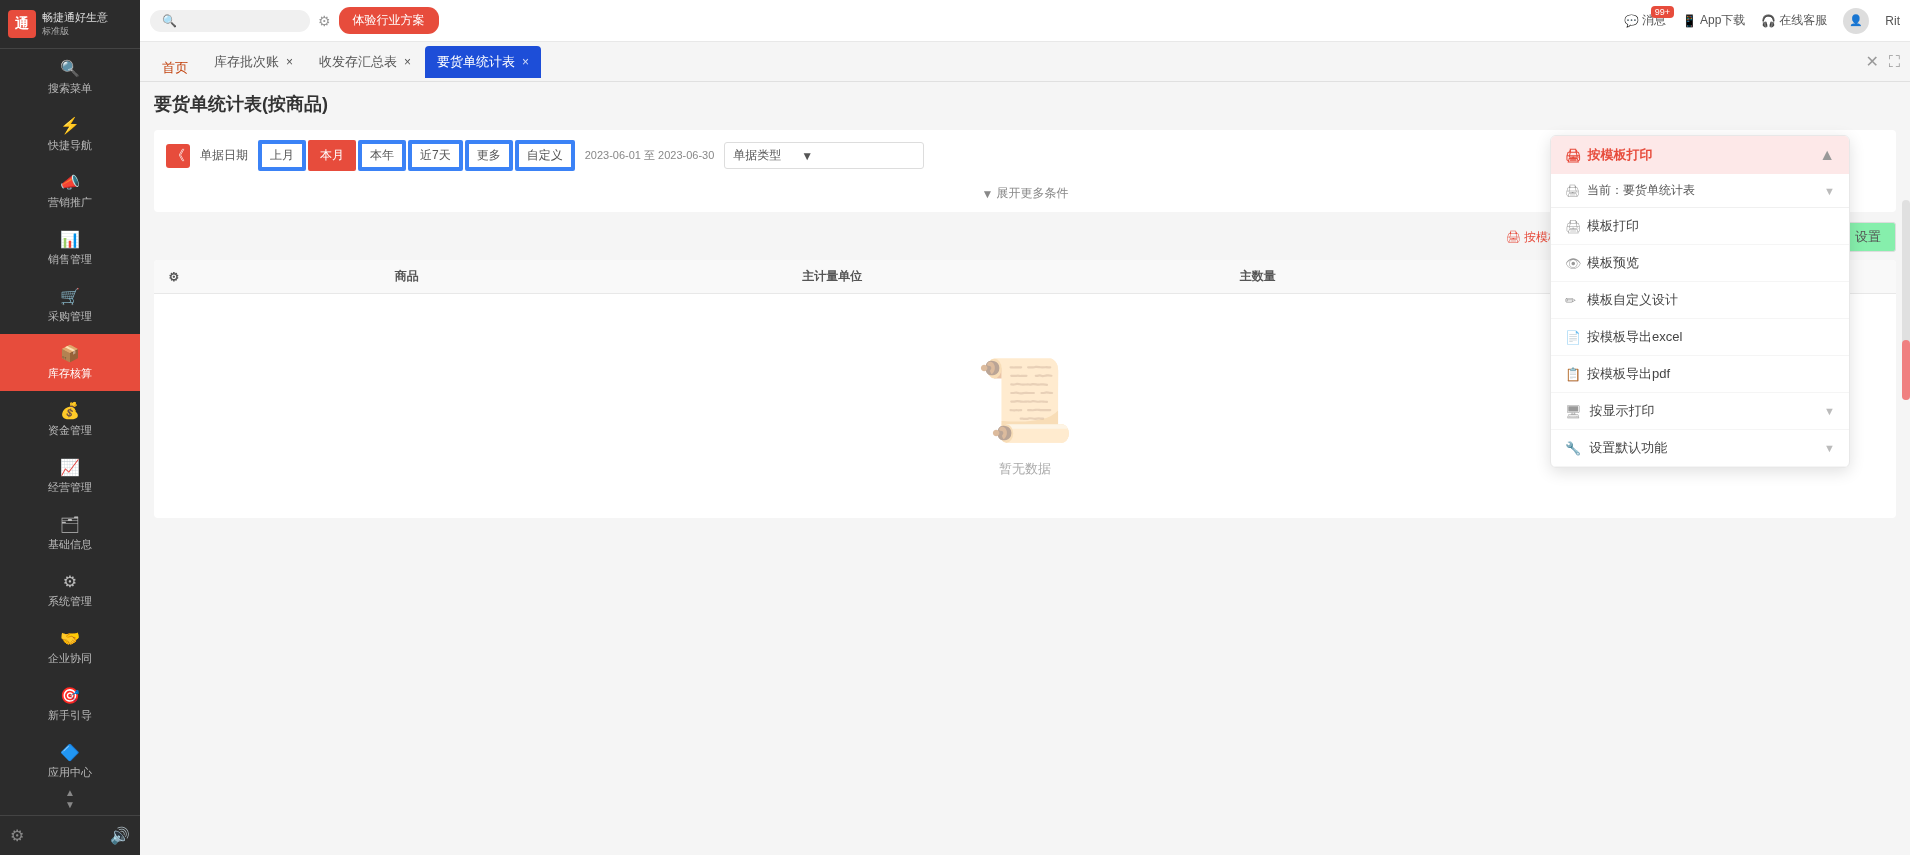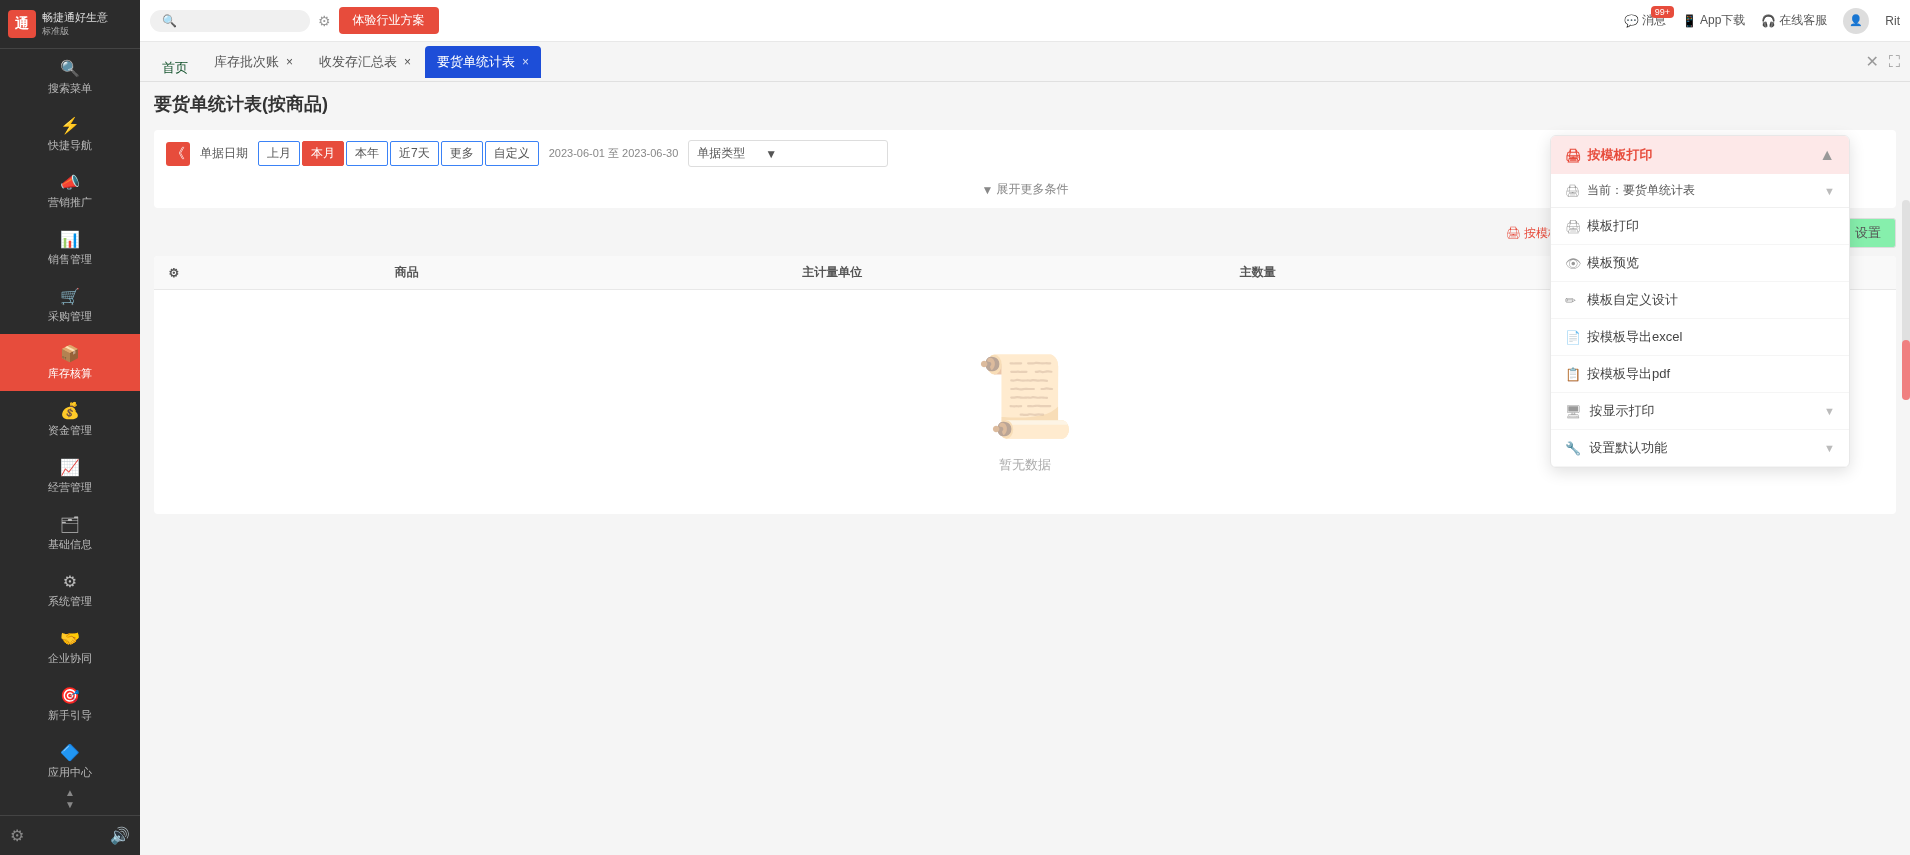"体验行业方案" .topbar-trial { border-radius: 4px -> 11px }
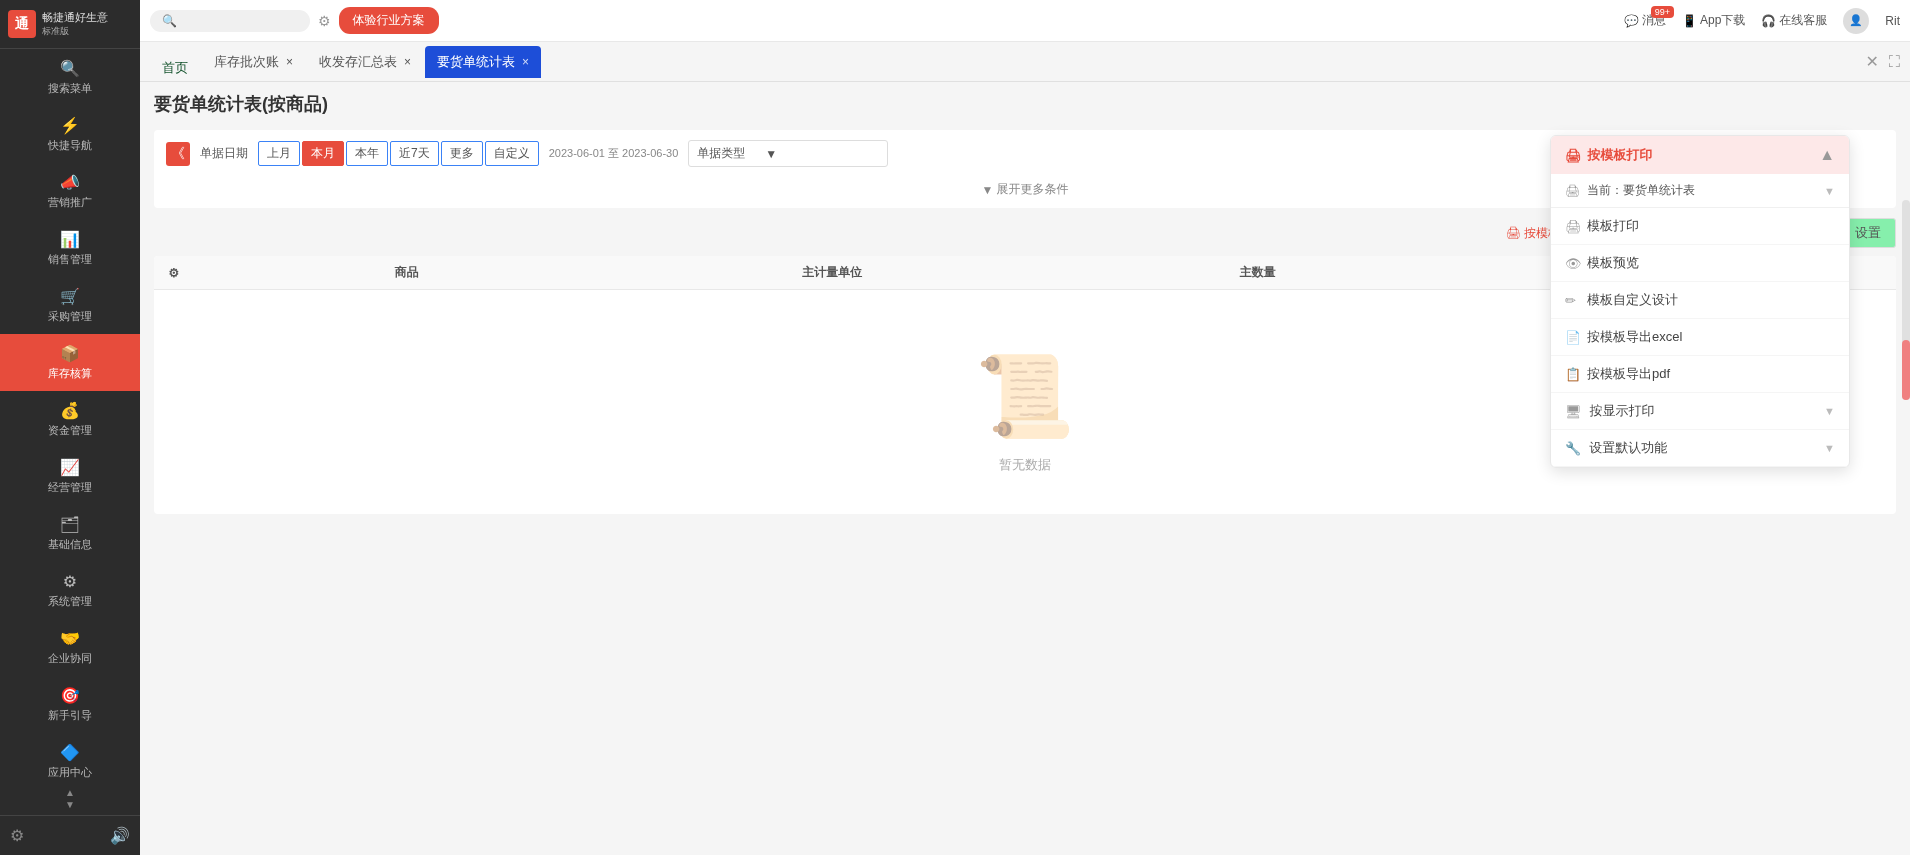"首页" .tab-home { color: #14532d -> #c2410c }
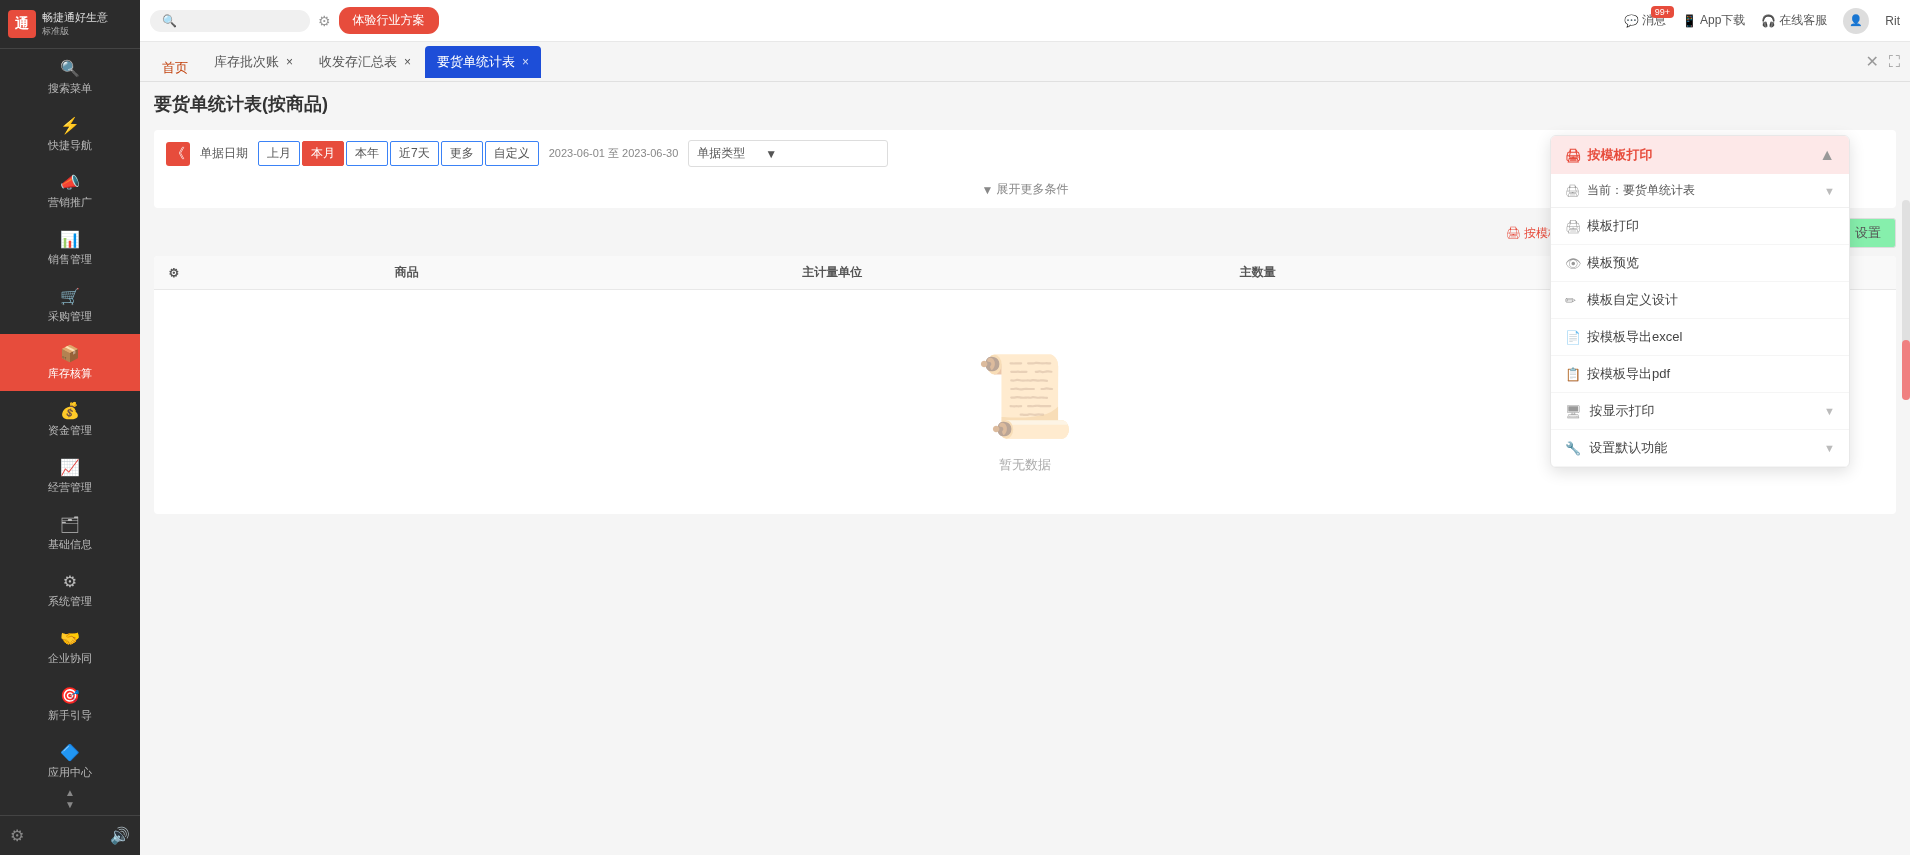"上月" .filter-date-btn { border: 1px solid #3b82f6 -> 4px solid #3b82f6 }
